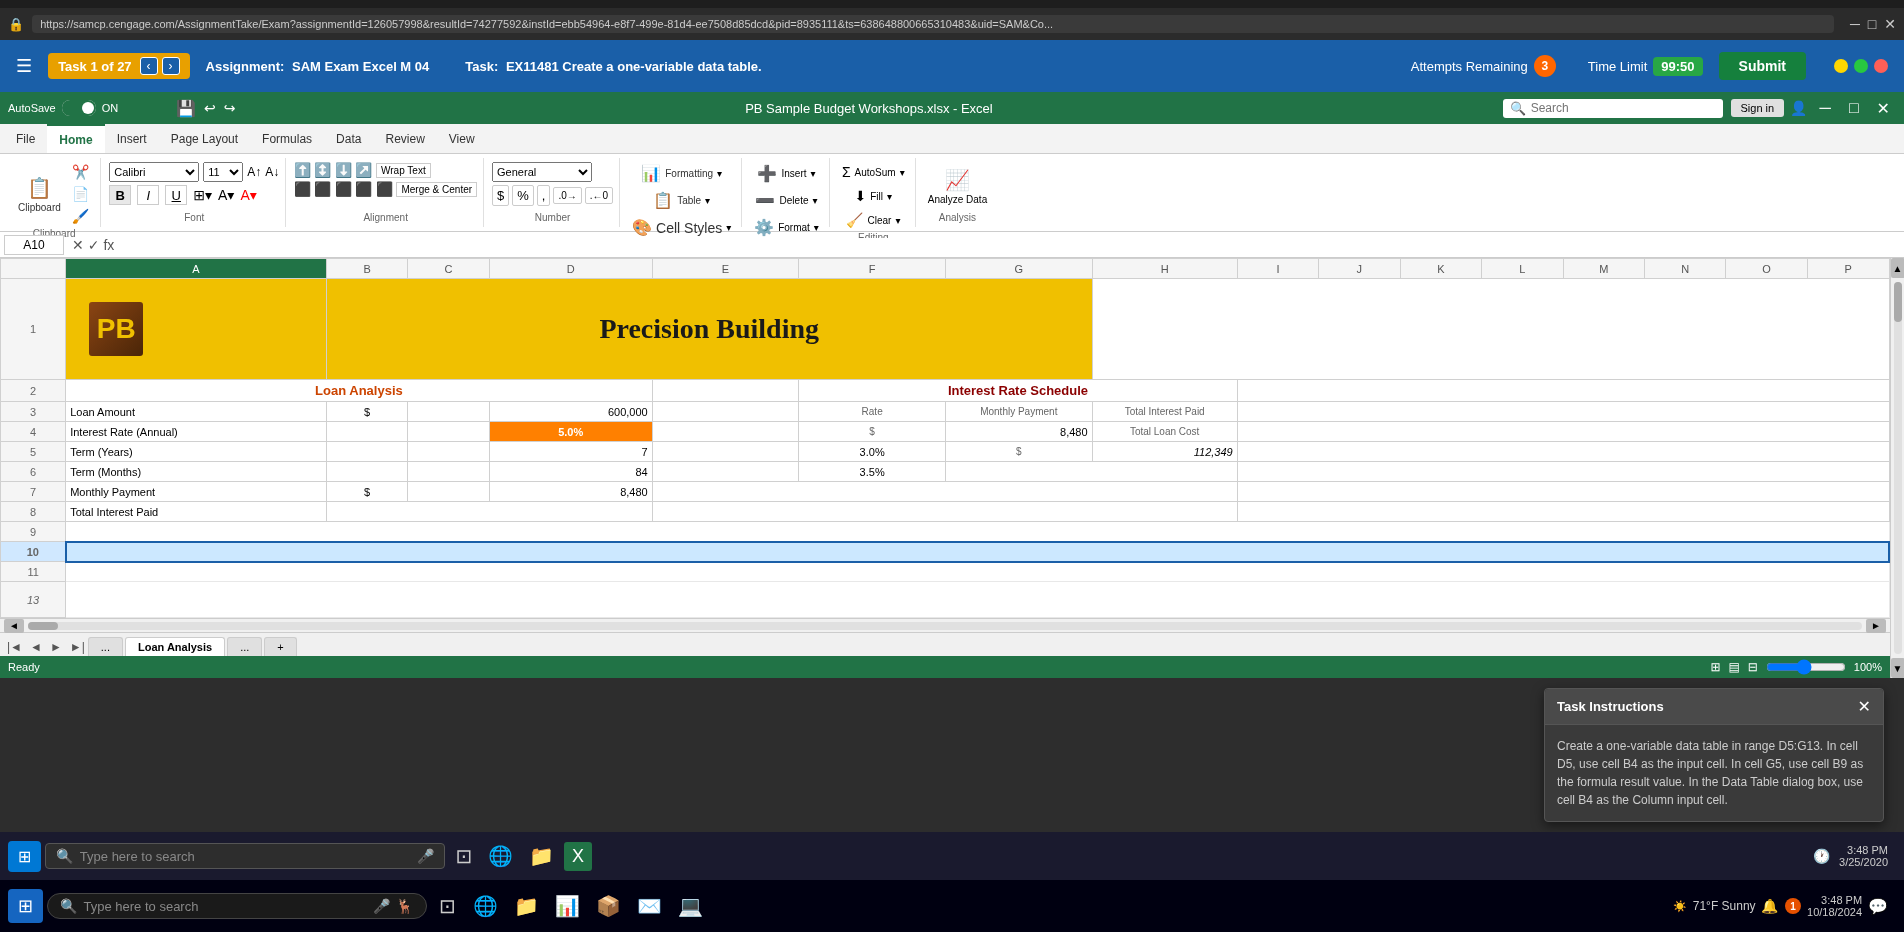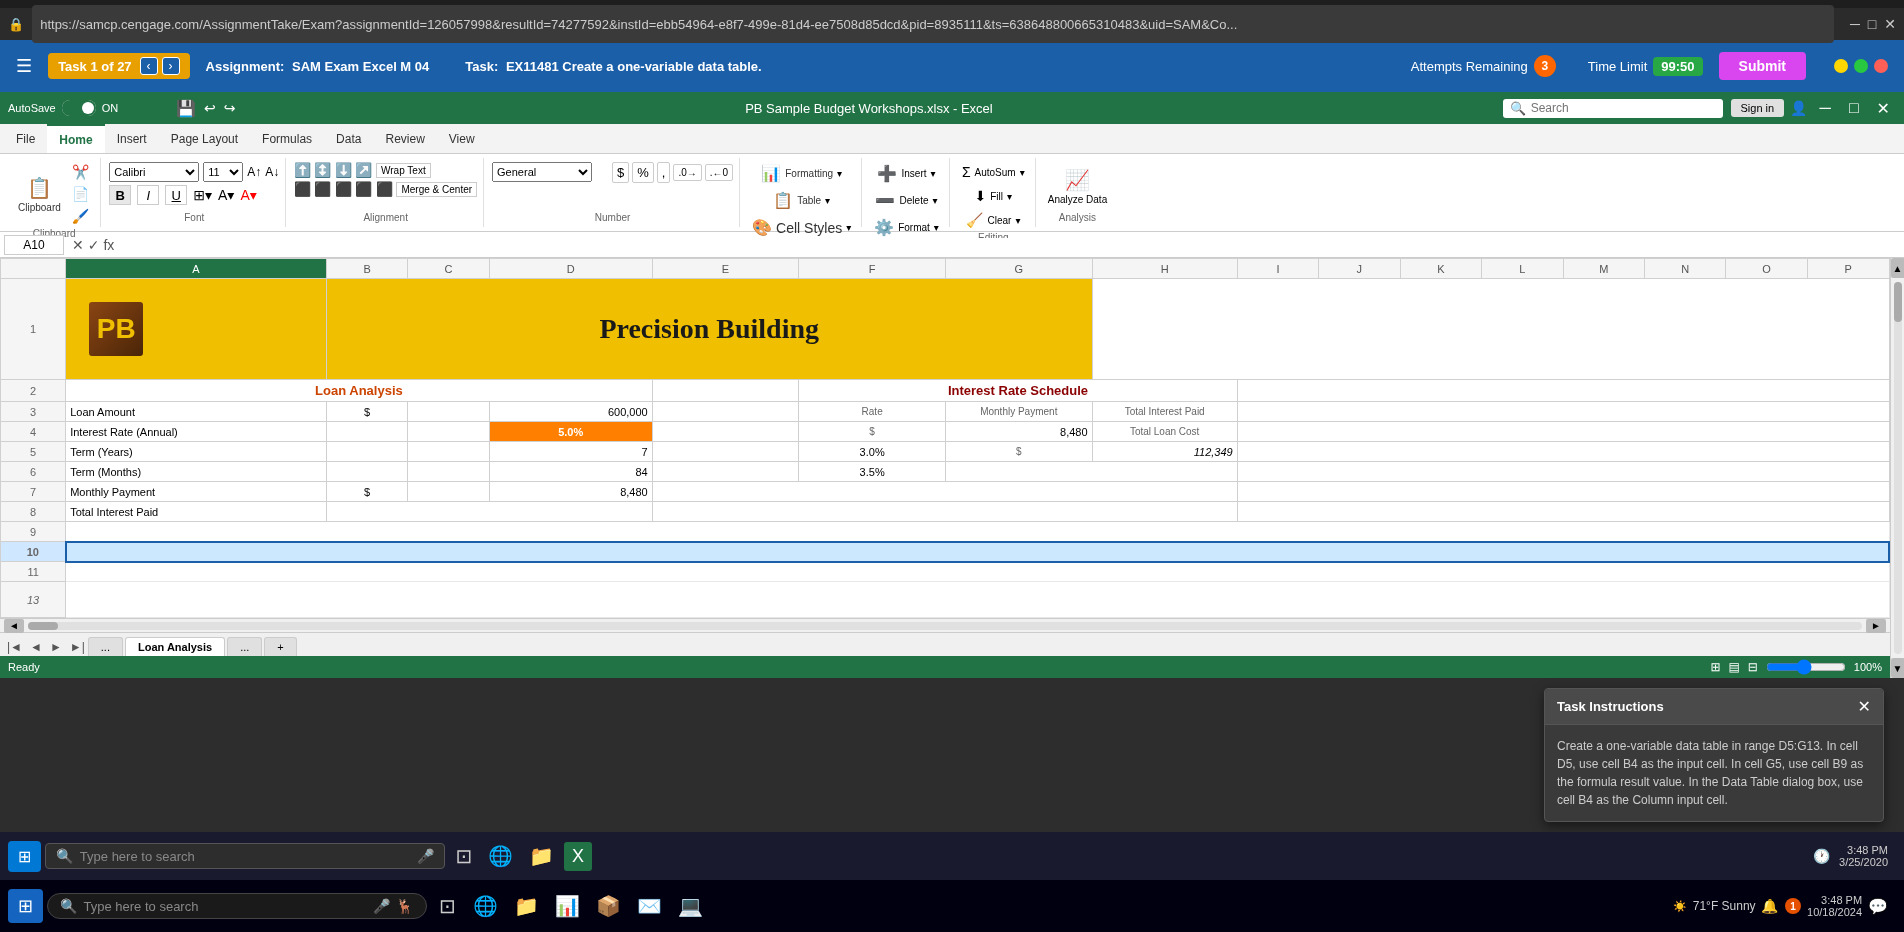"https://samcp.cengage.com/AssignmentTake" .browser-url { font-size: 13px -> 11px; height: 38px -> 18px }
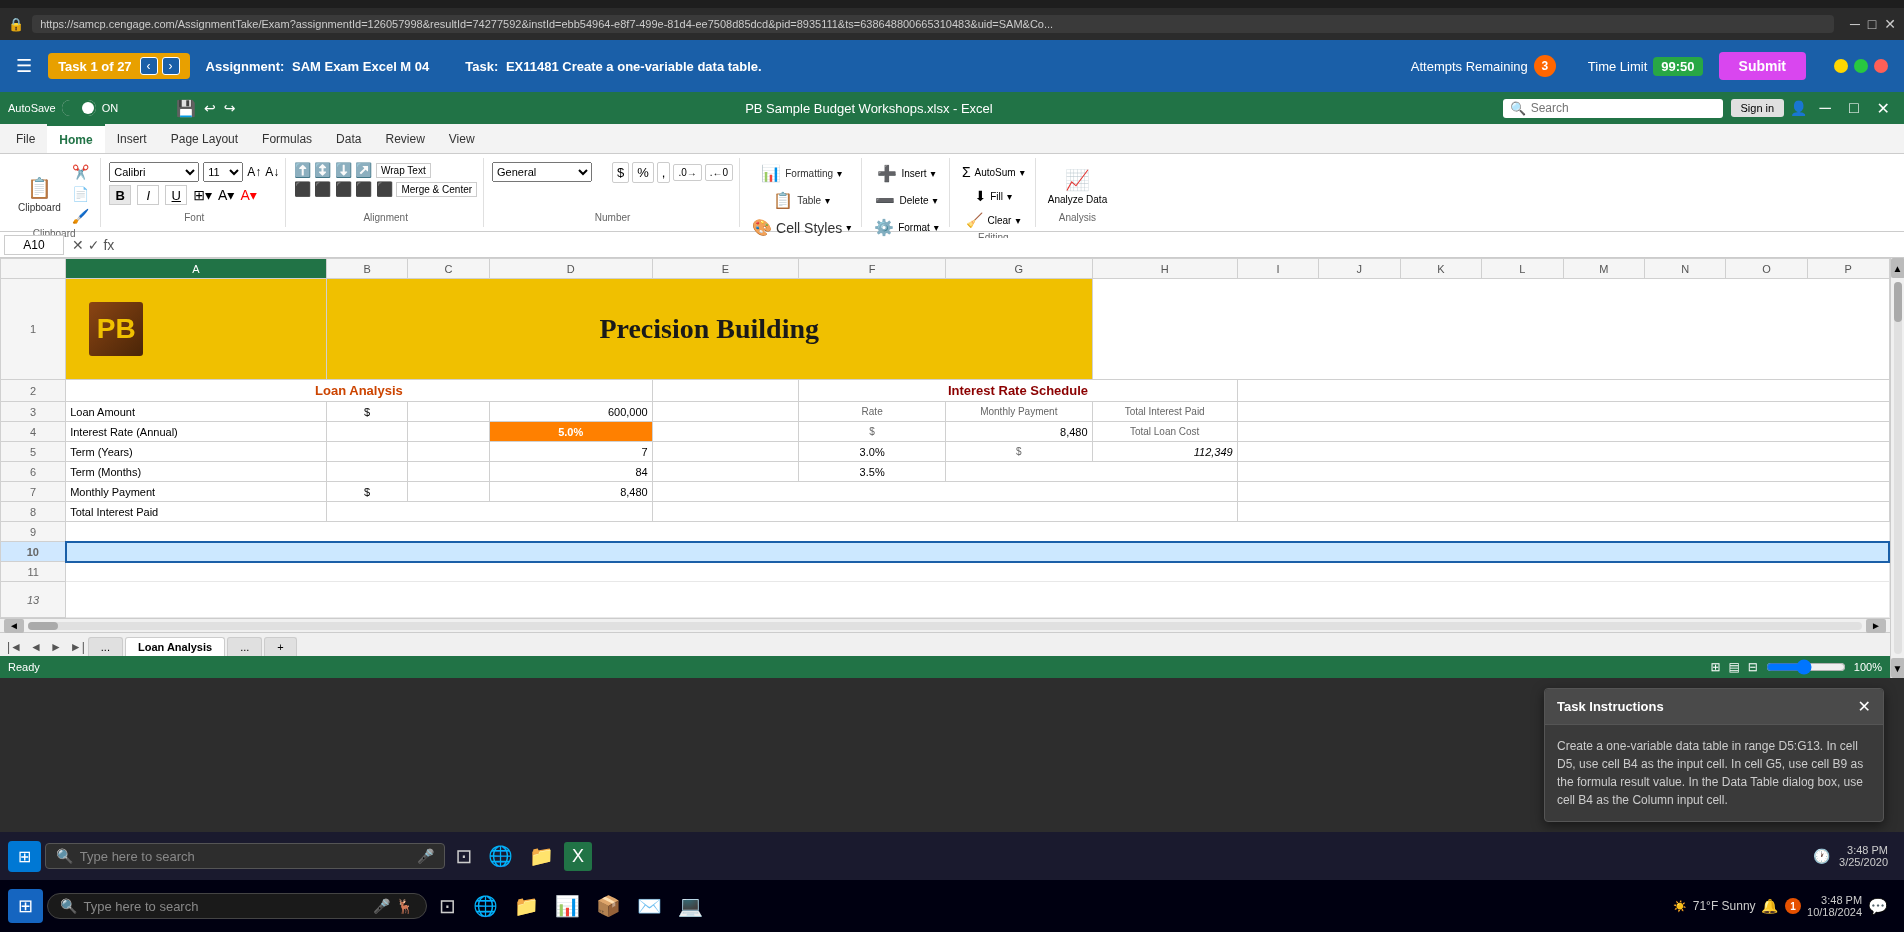"Submit" .submit-btn { background: #d946ef -> #15803d }
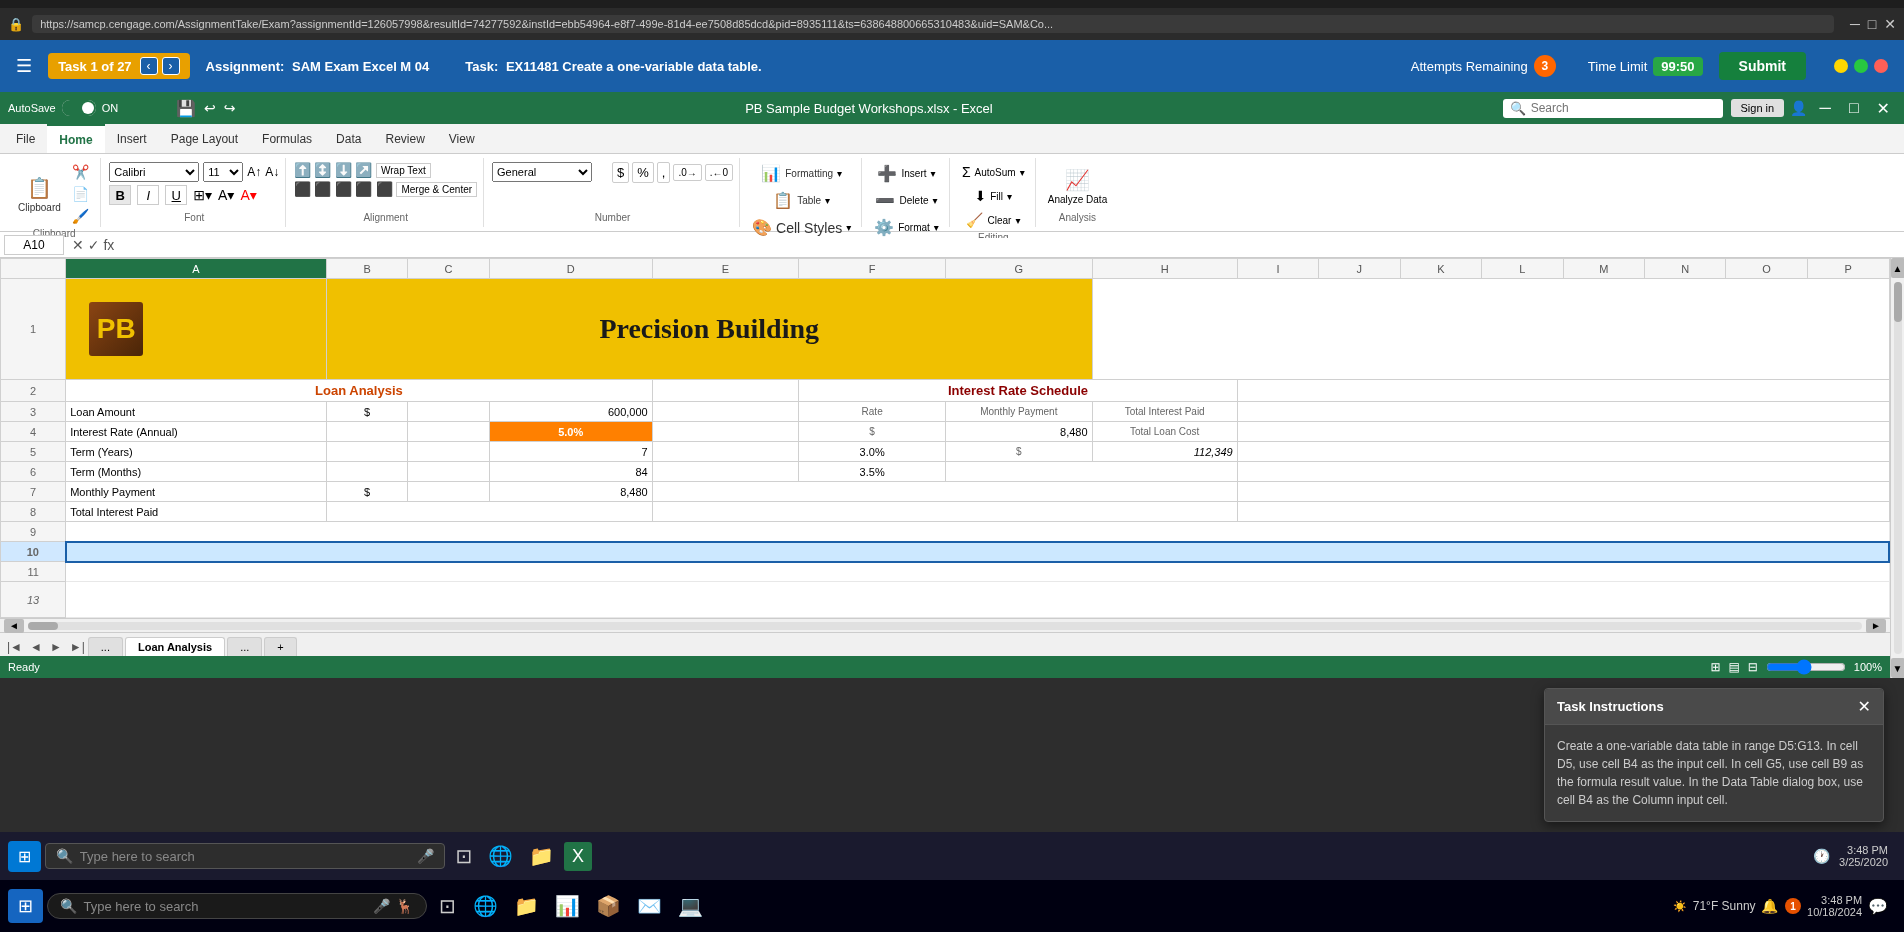"General" div { flex-direction: row -> column; gap: 20px -> 3px }
